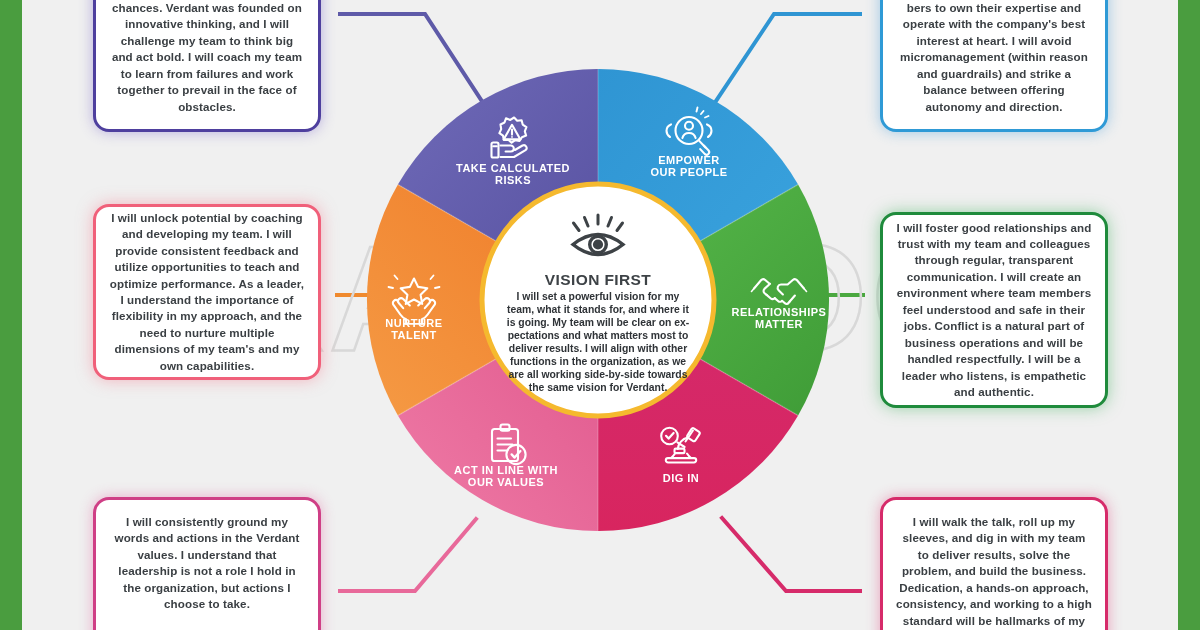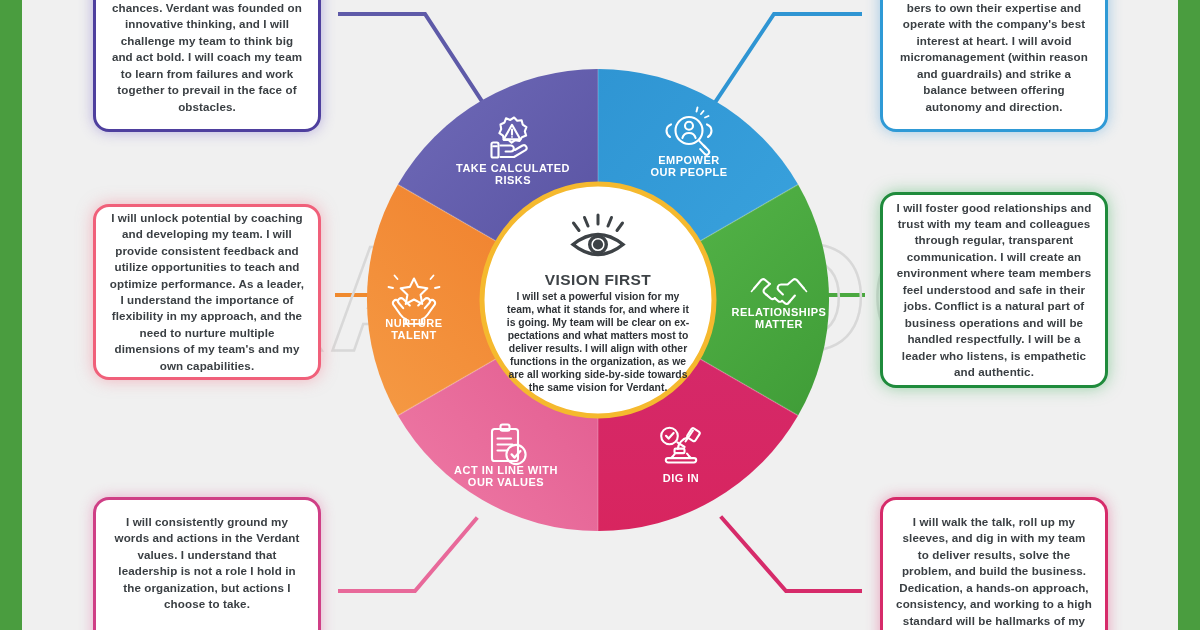"I will foster good relationships" #card-relations { top: 192px -> 212px }
